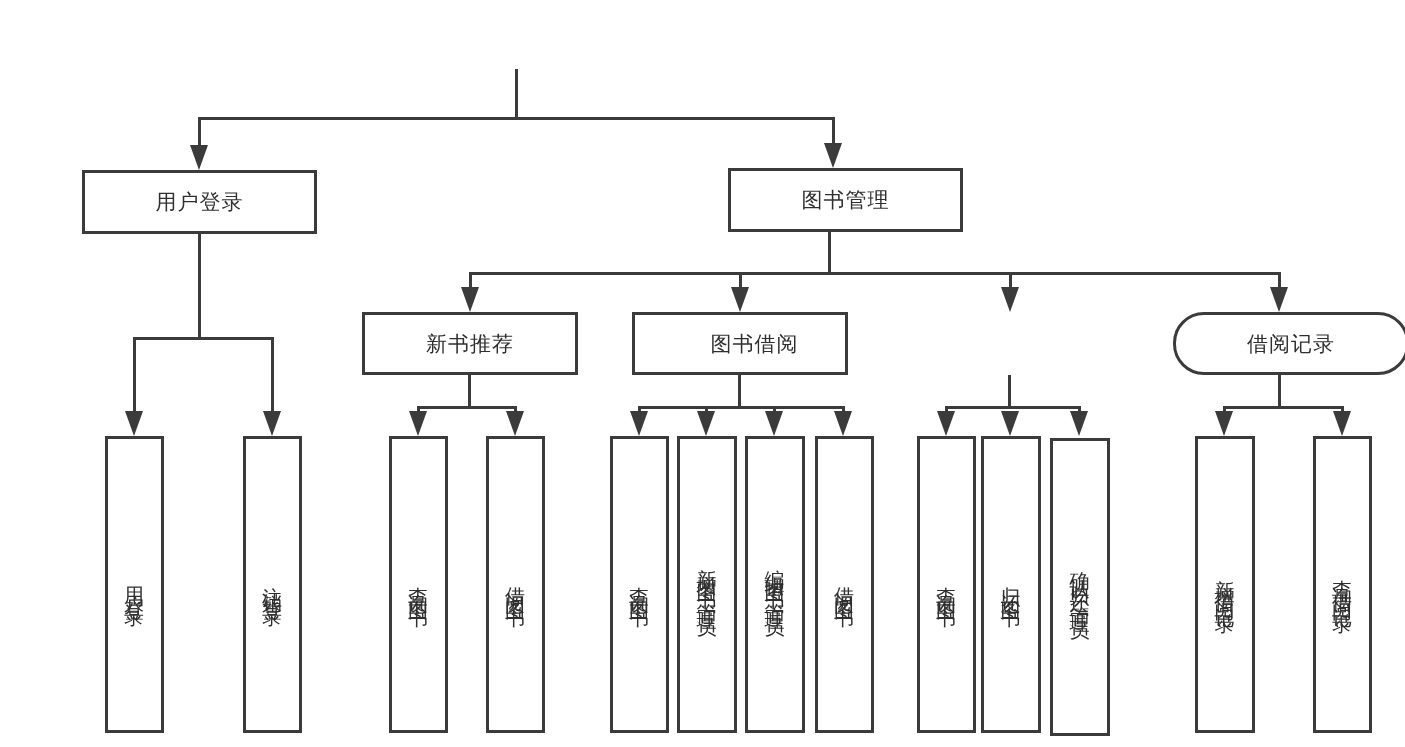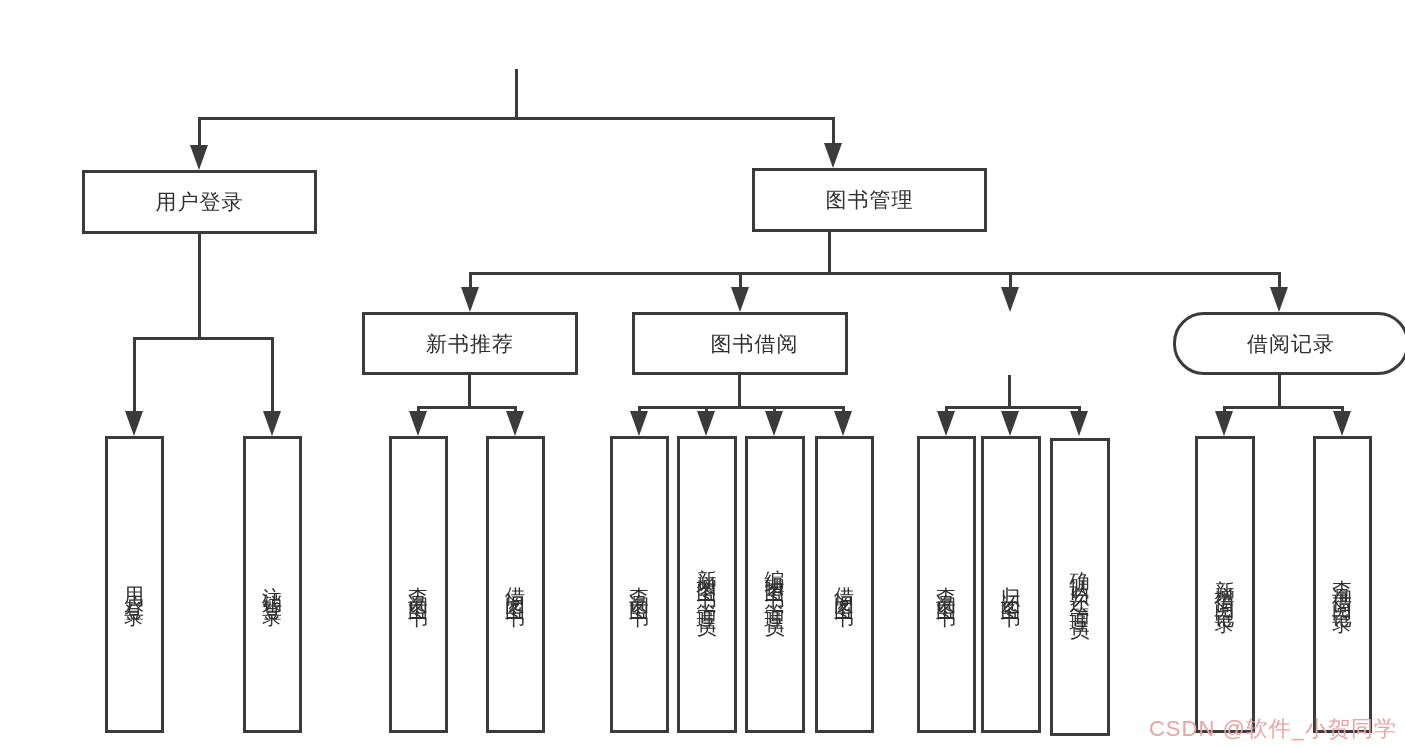"图书管理" div.box { left: 752px -> 728px }
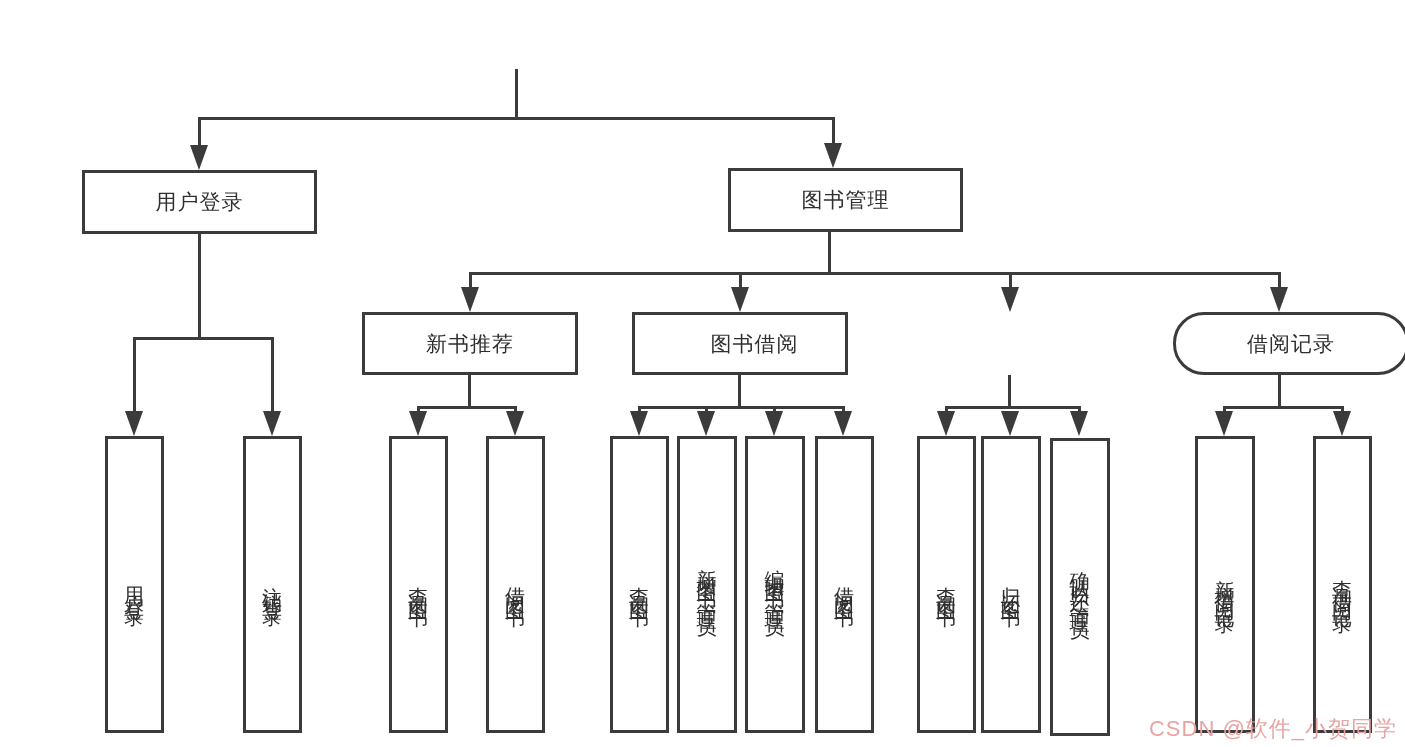"CSDN @软件_小贺同学" div.watermark { html: <div>CSDN @软件_小贺同学</div> -> none }
